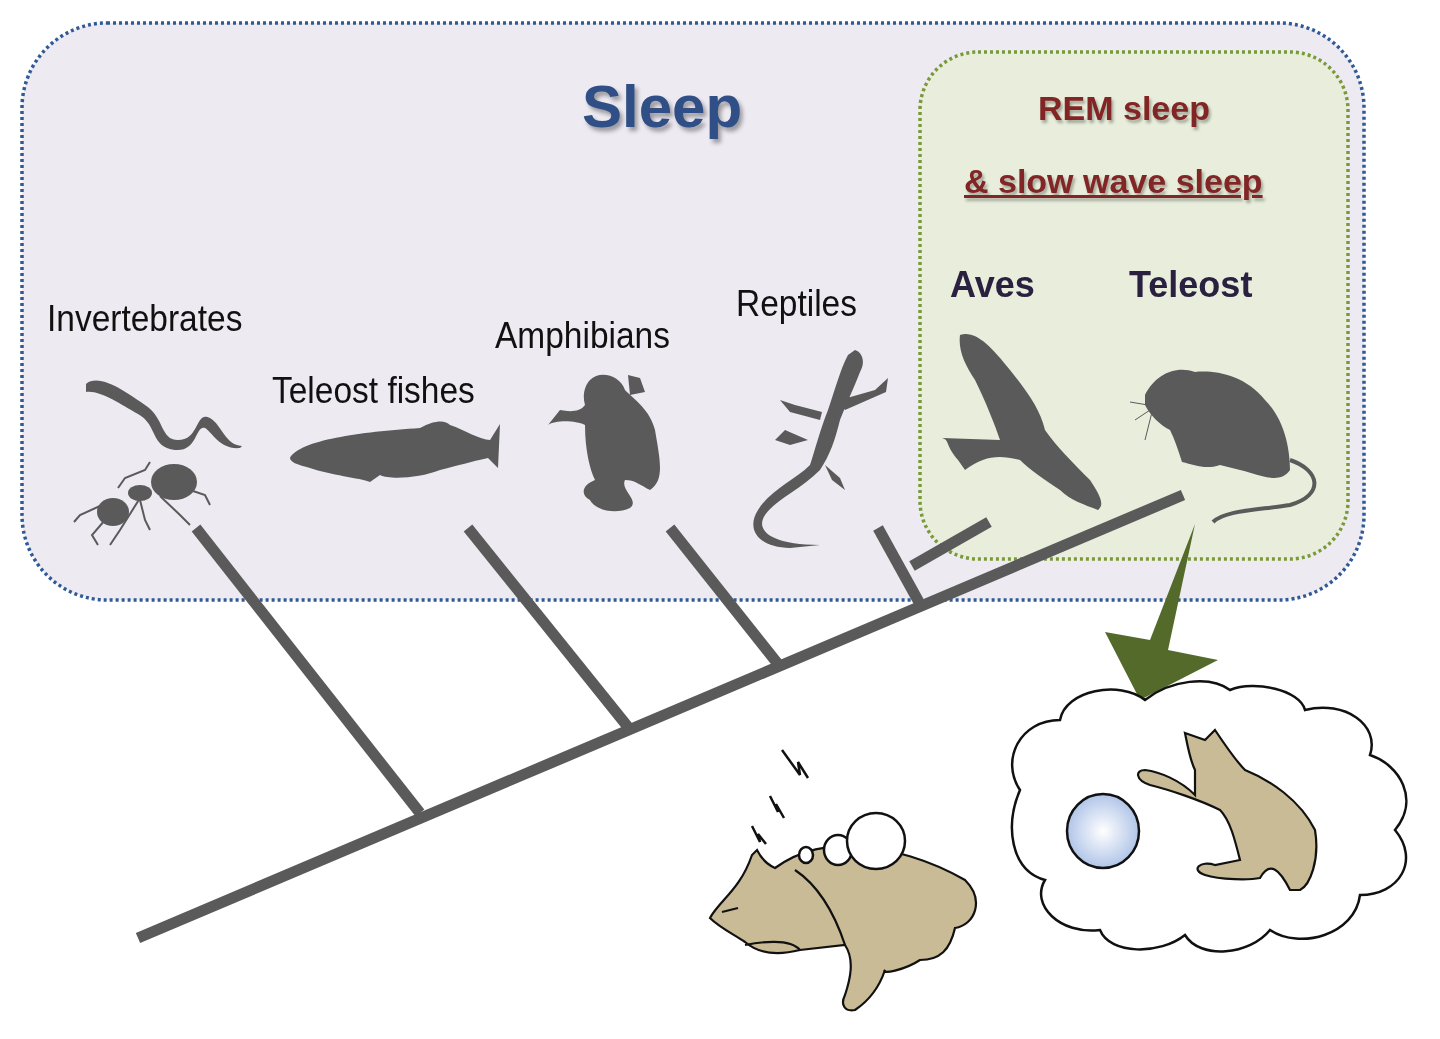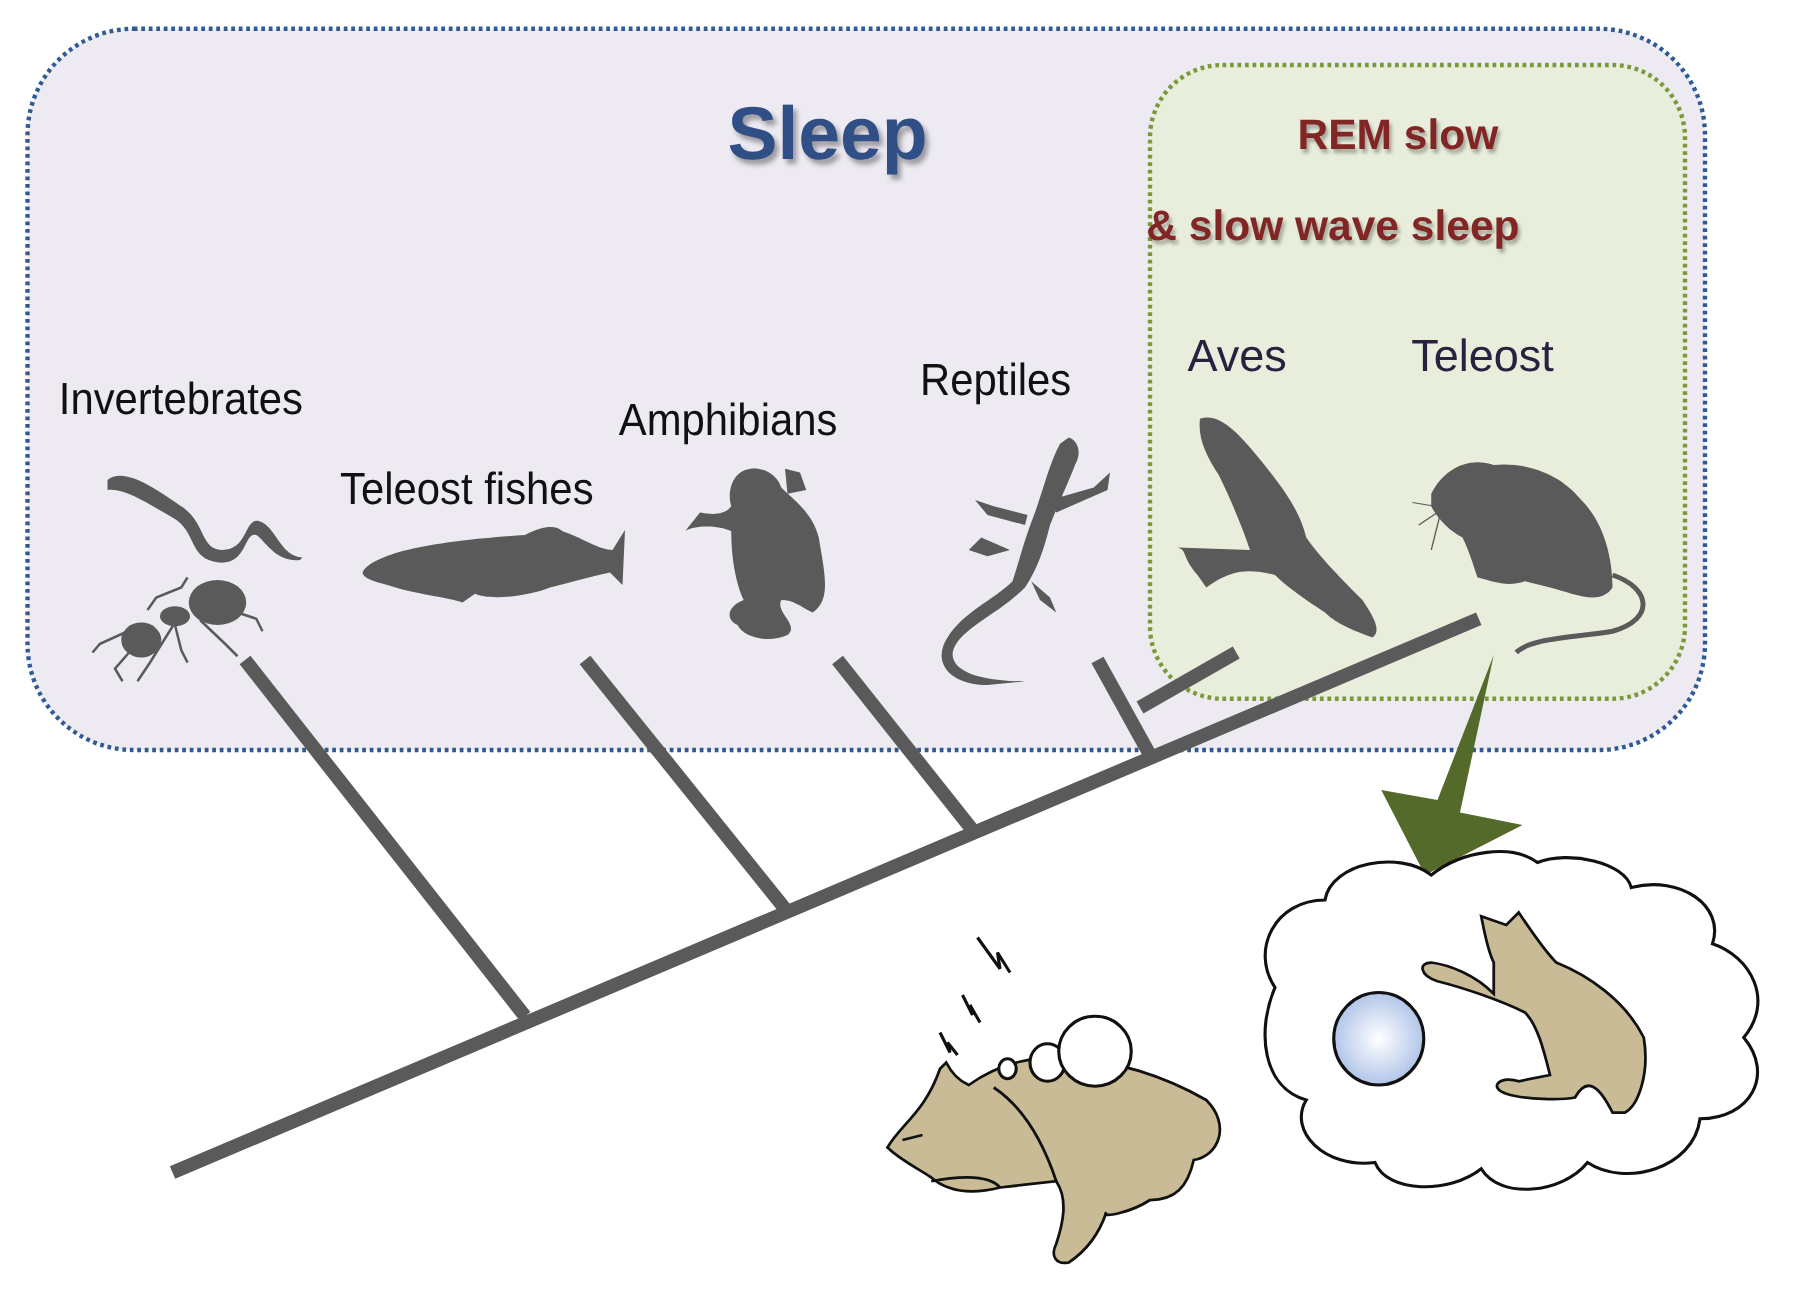"REM slow" div.lbl { text: slow -> sleep }
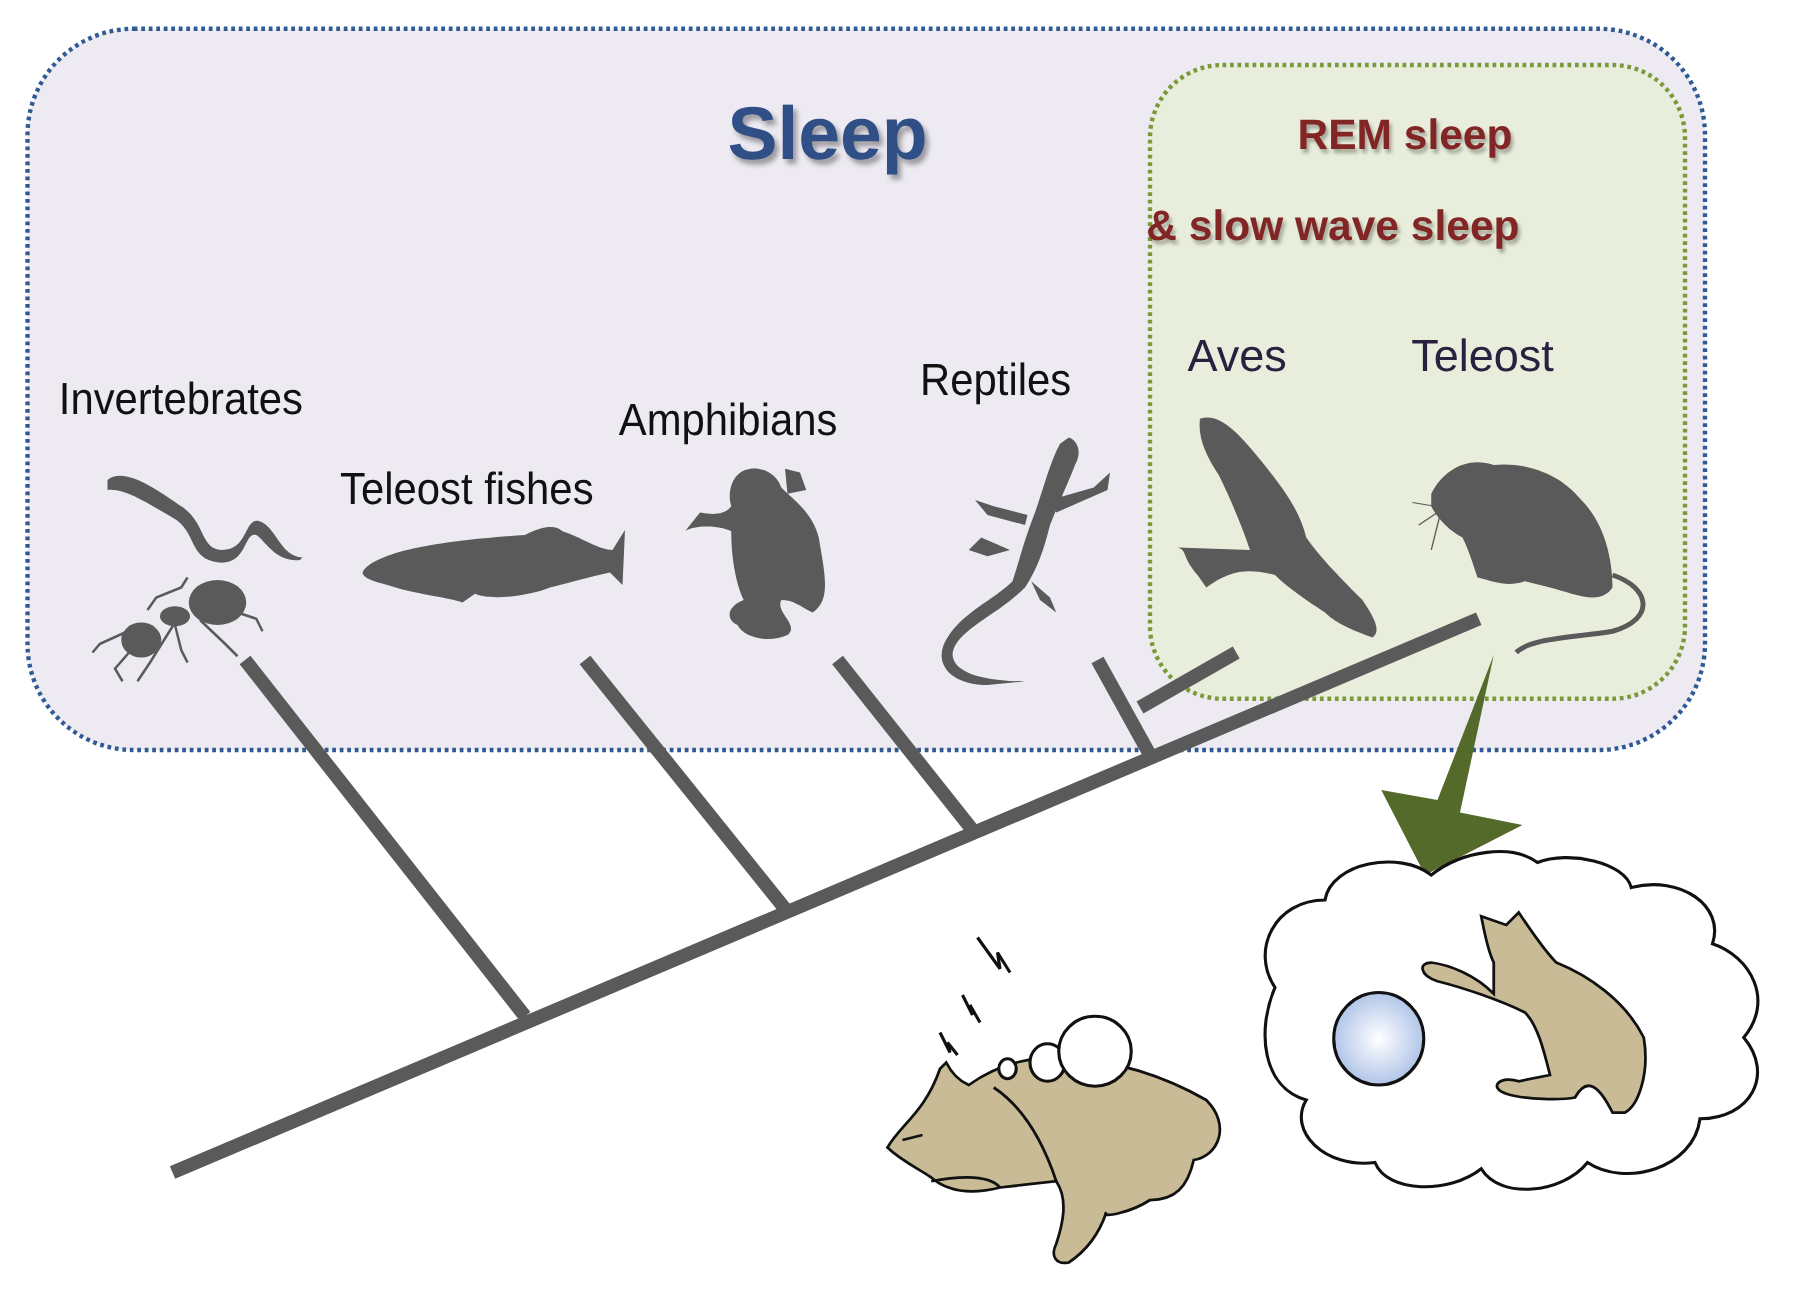"& slow wave sleep" div.lbl { left: 917px -> 964px; text-decoration: none -> underline }
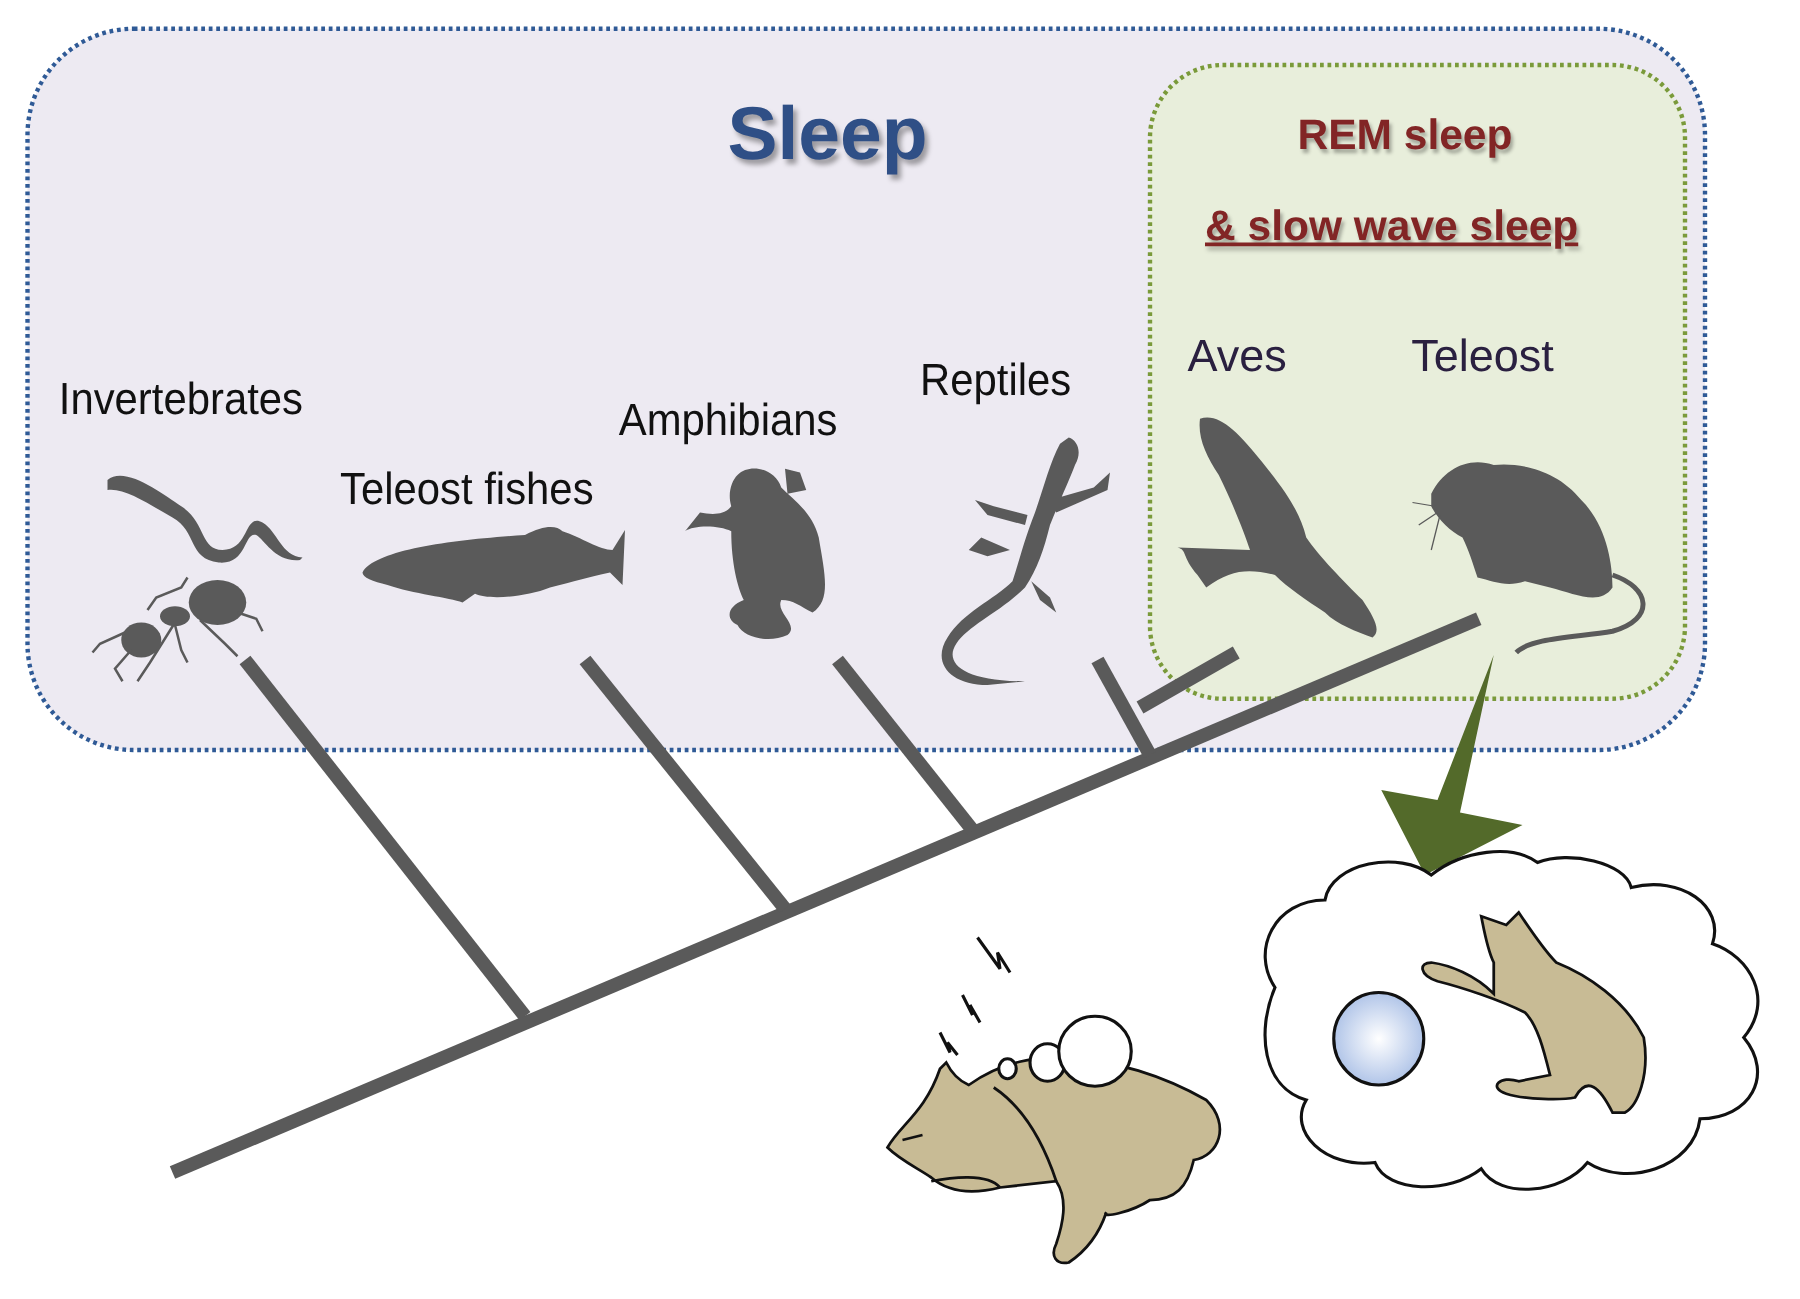"Aves" .taxon-bold { font-weight: normal -> bold }
